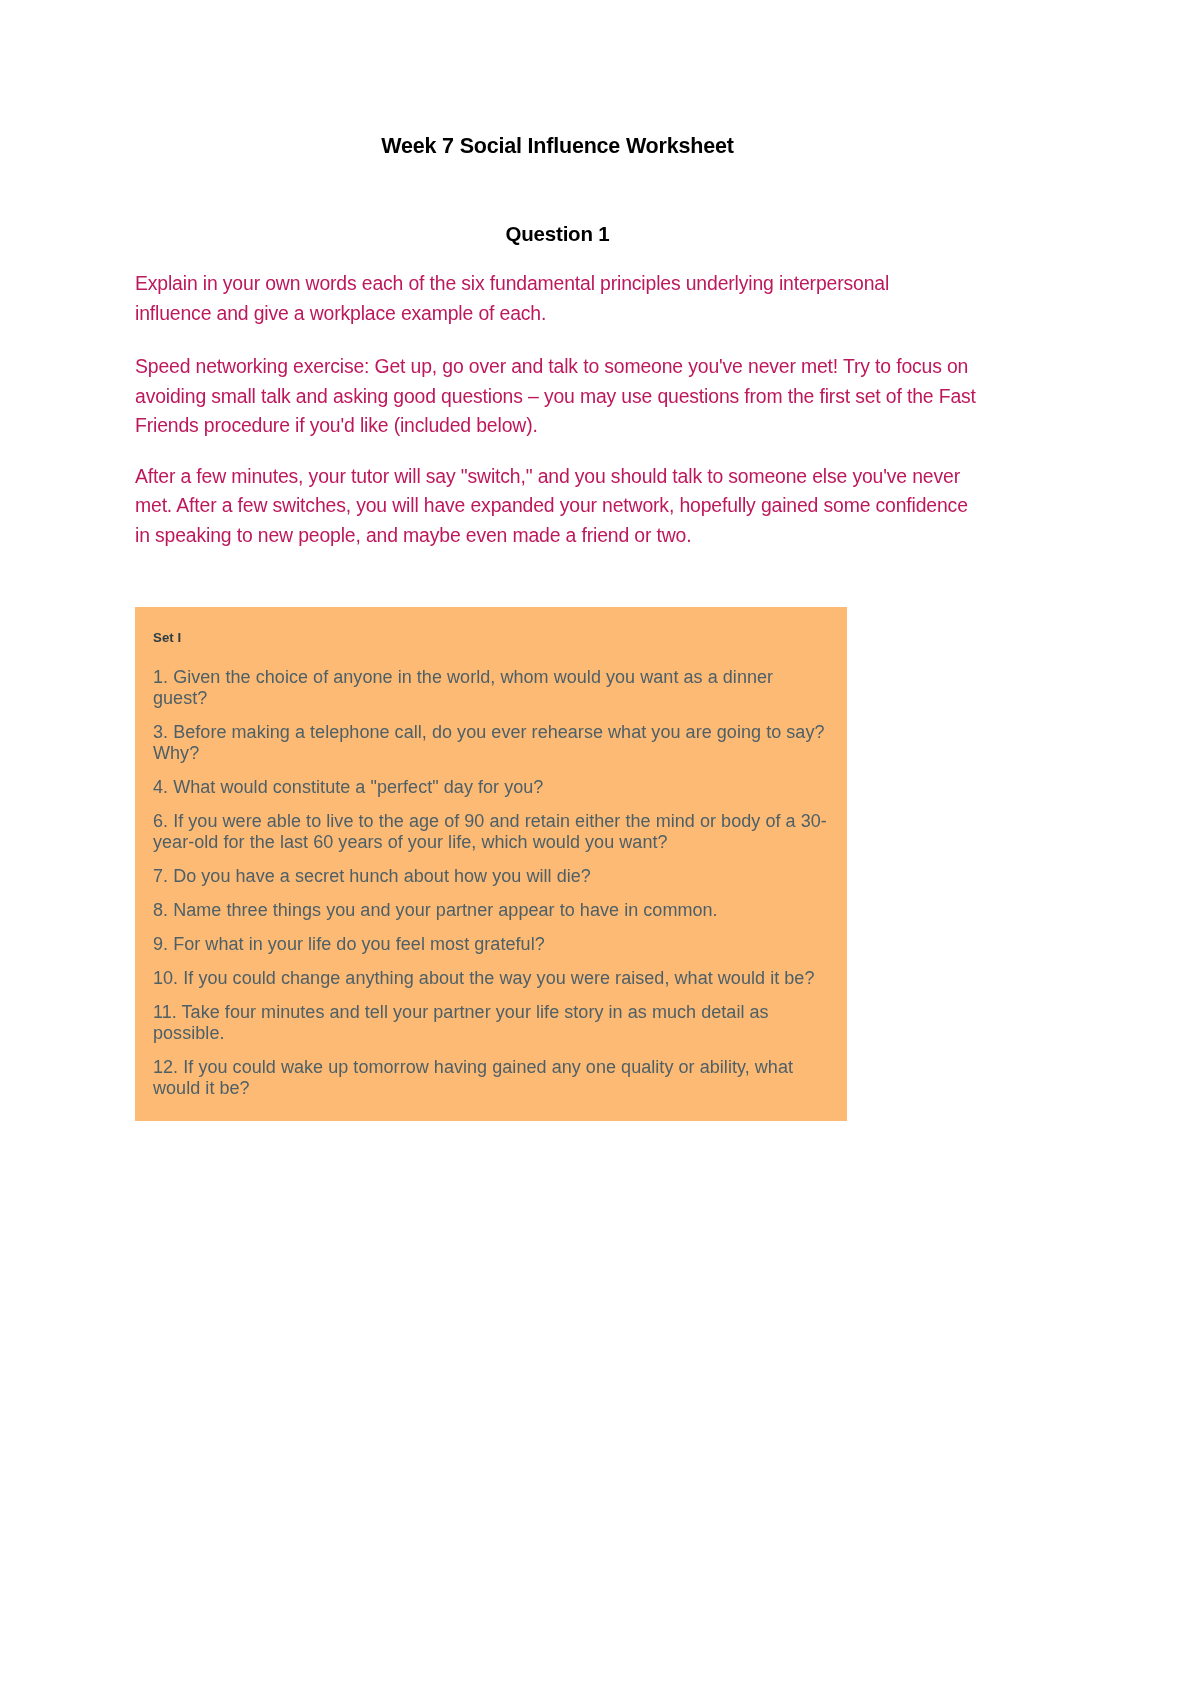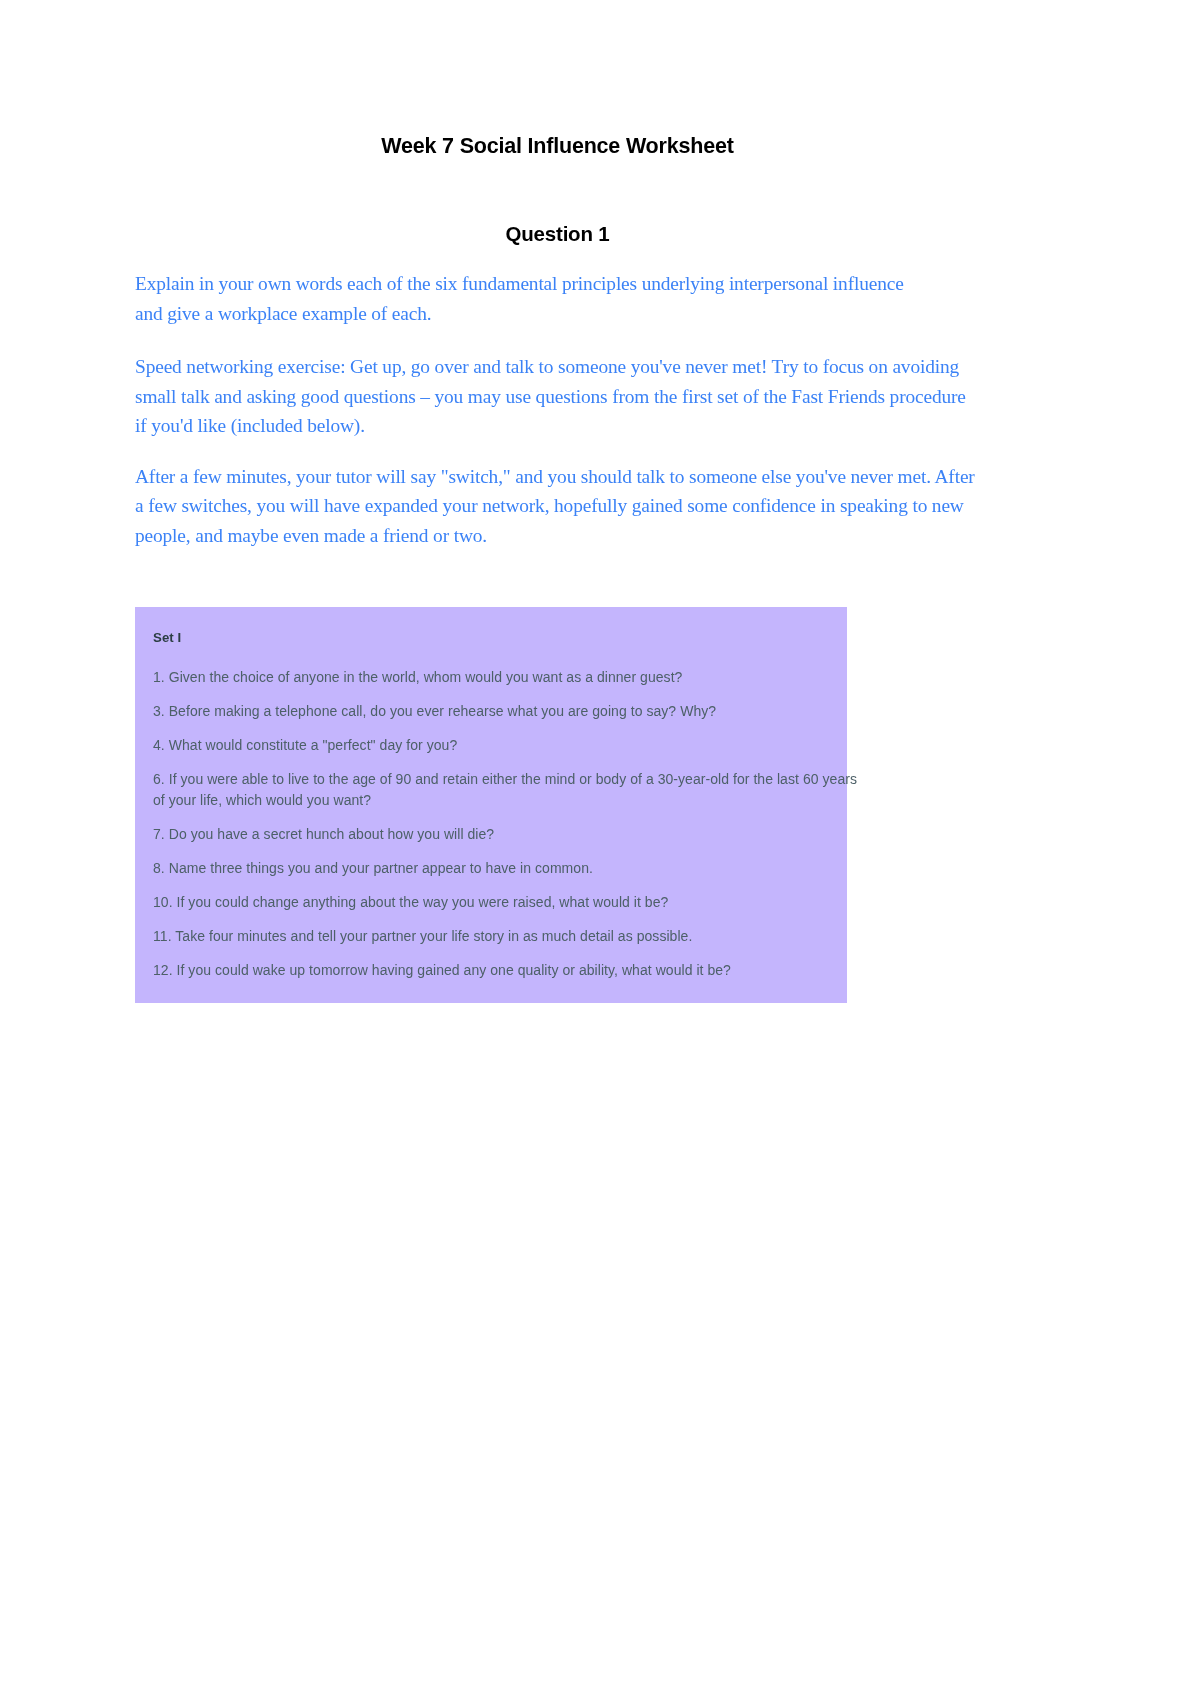"Explain in your own words" .body-par { color: #3b82f6 -> #be185d; font-family: Liberation Serif, serif -> none }
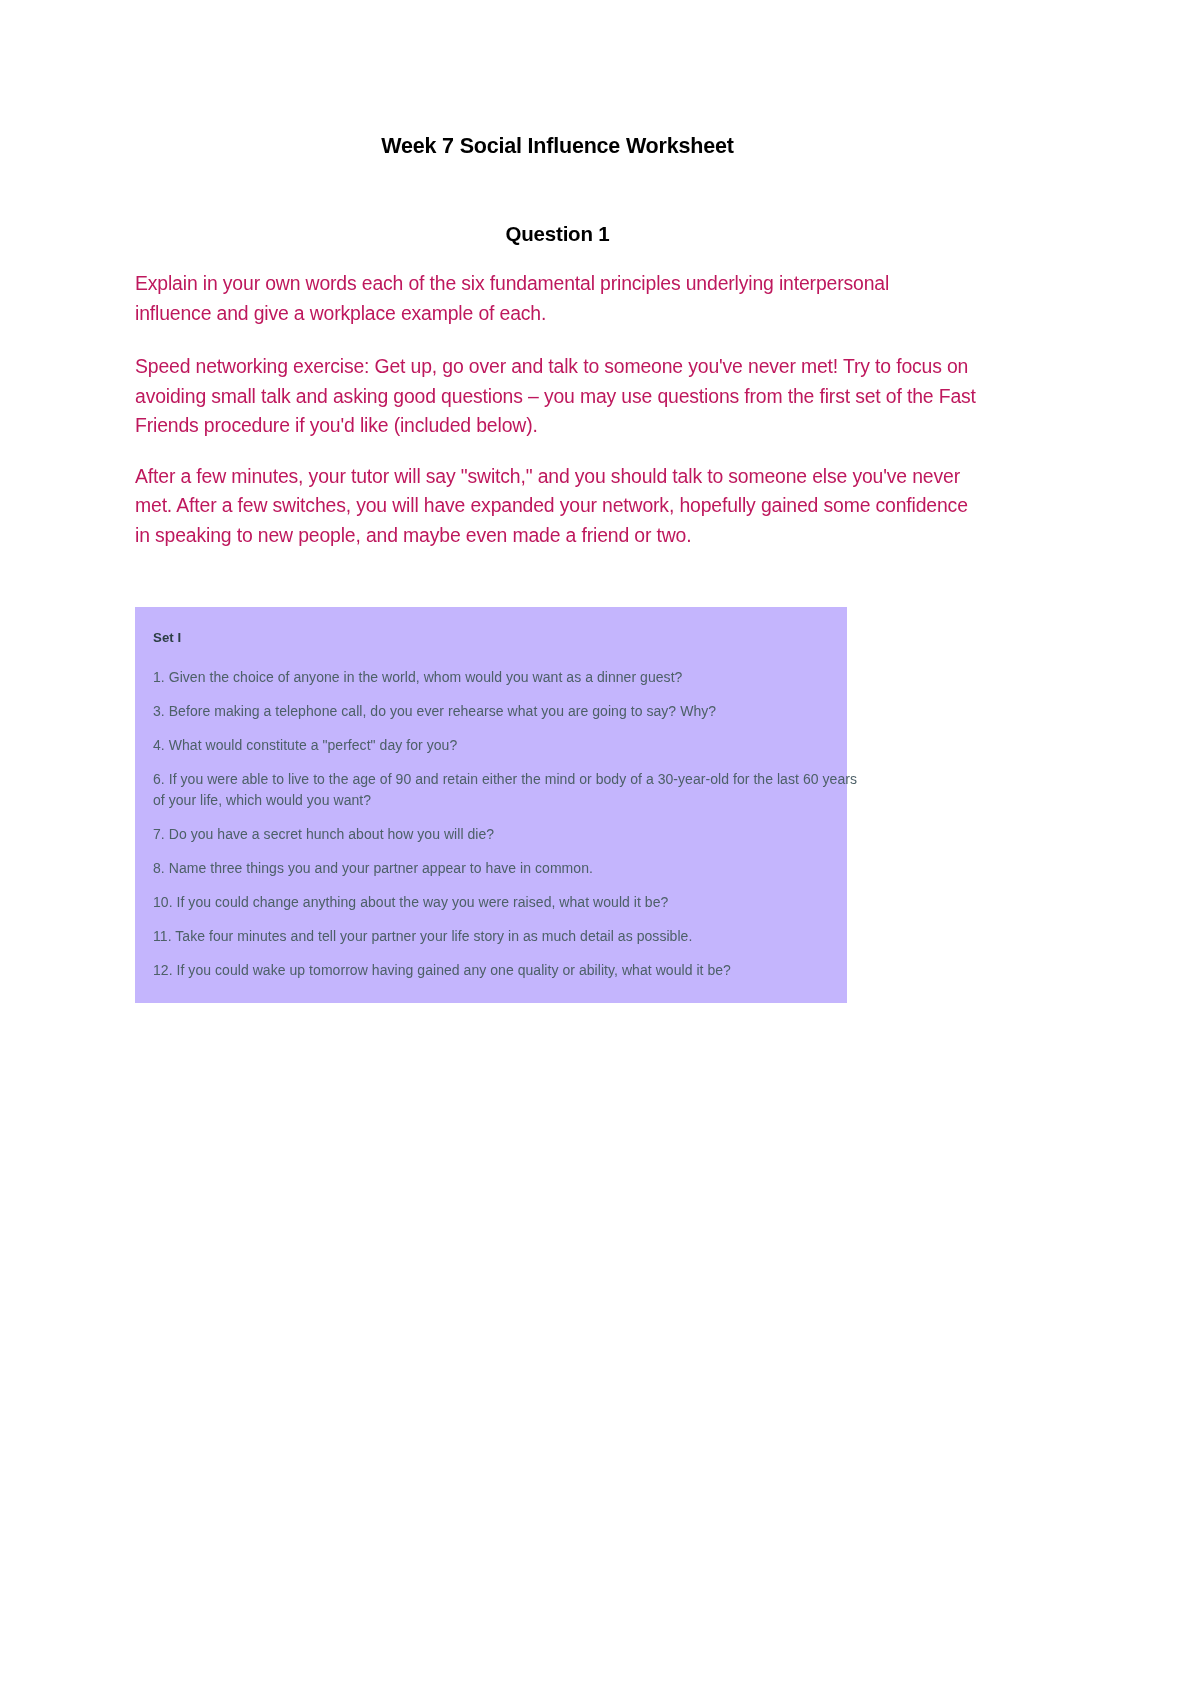"Set I" .set-box { background: #c4b5fd -> #fdba74 }
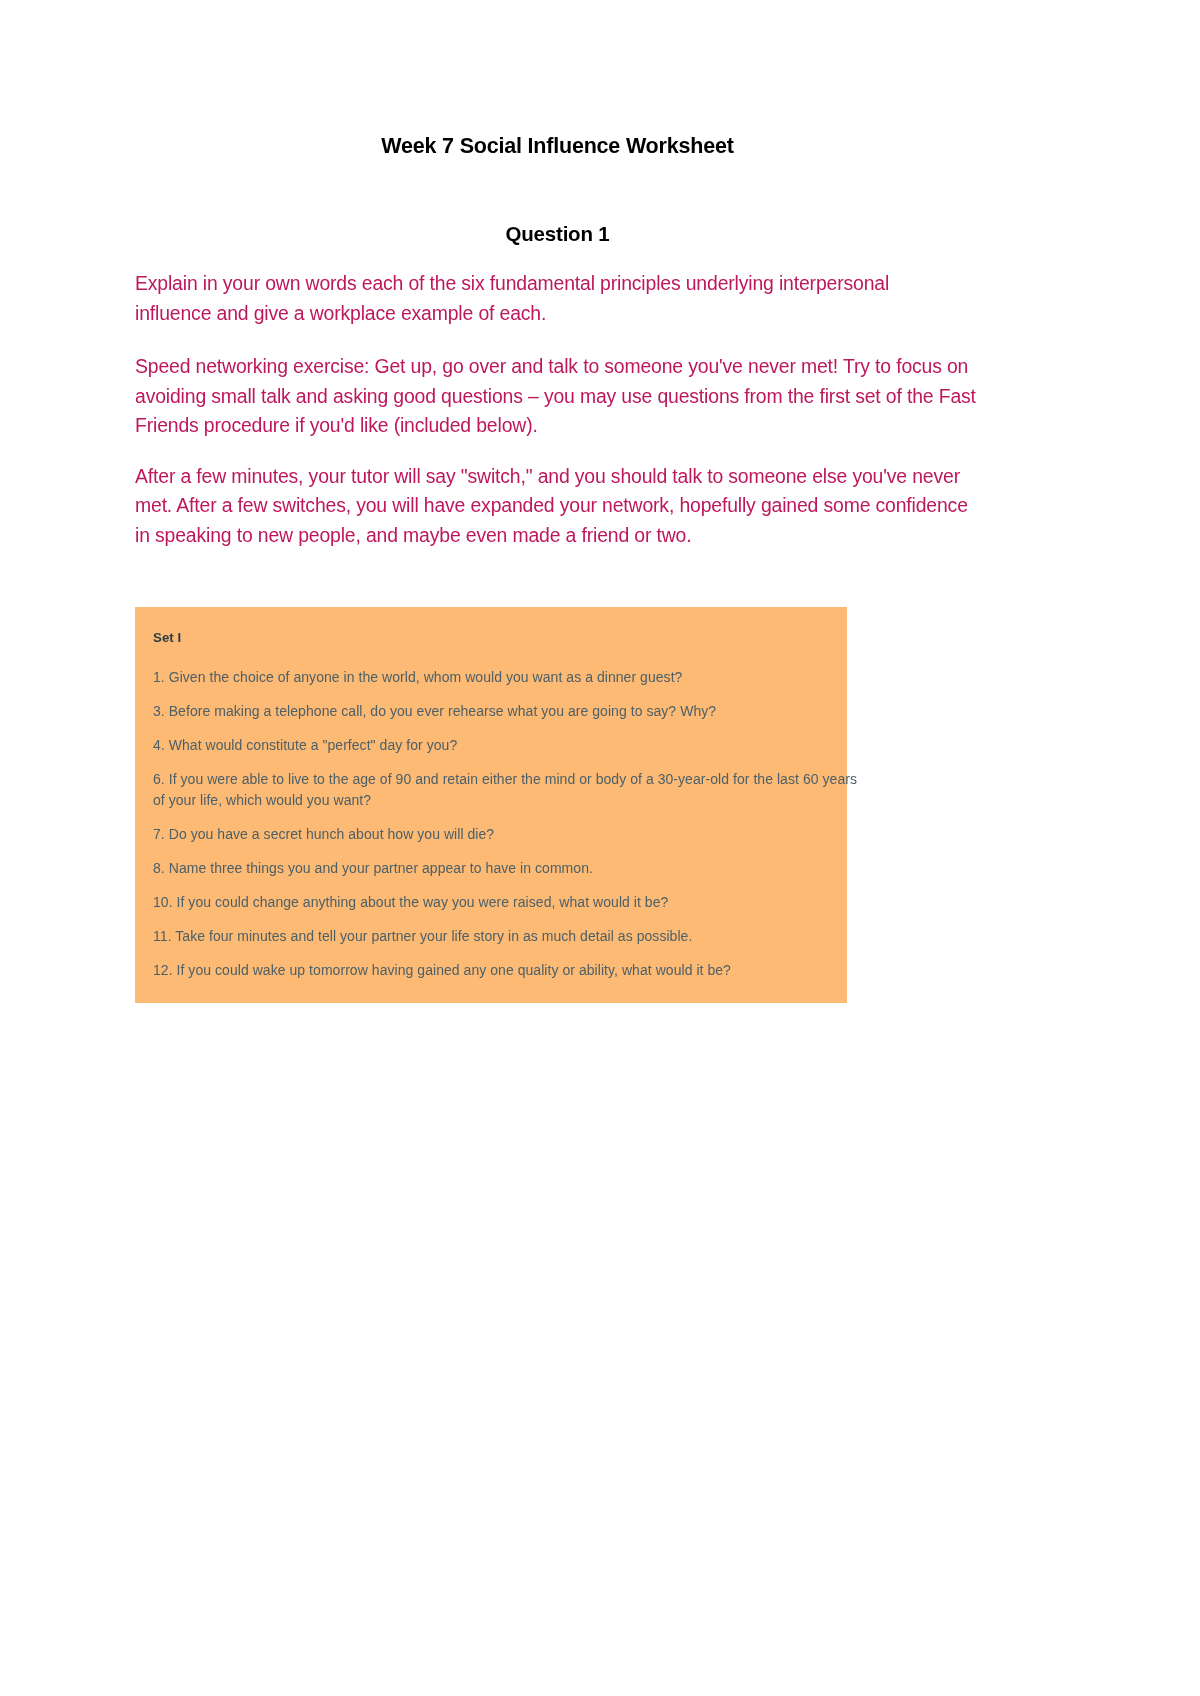"1. Given the choice of" .set-item { font-size: 14px -> 18px }
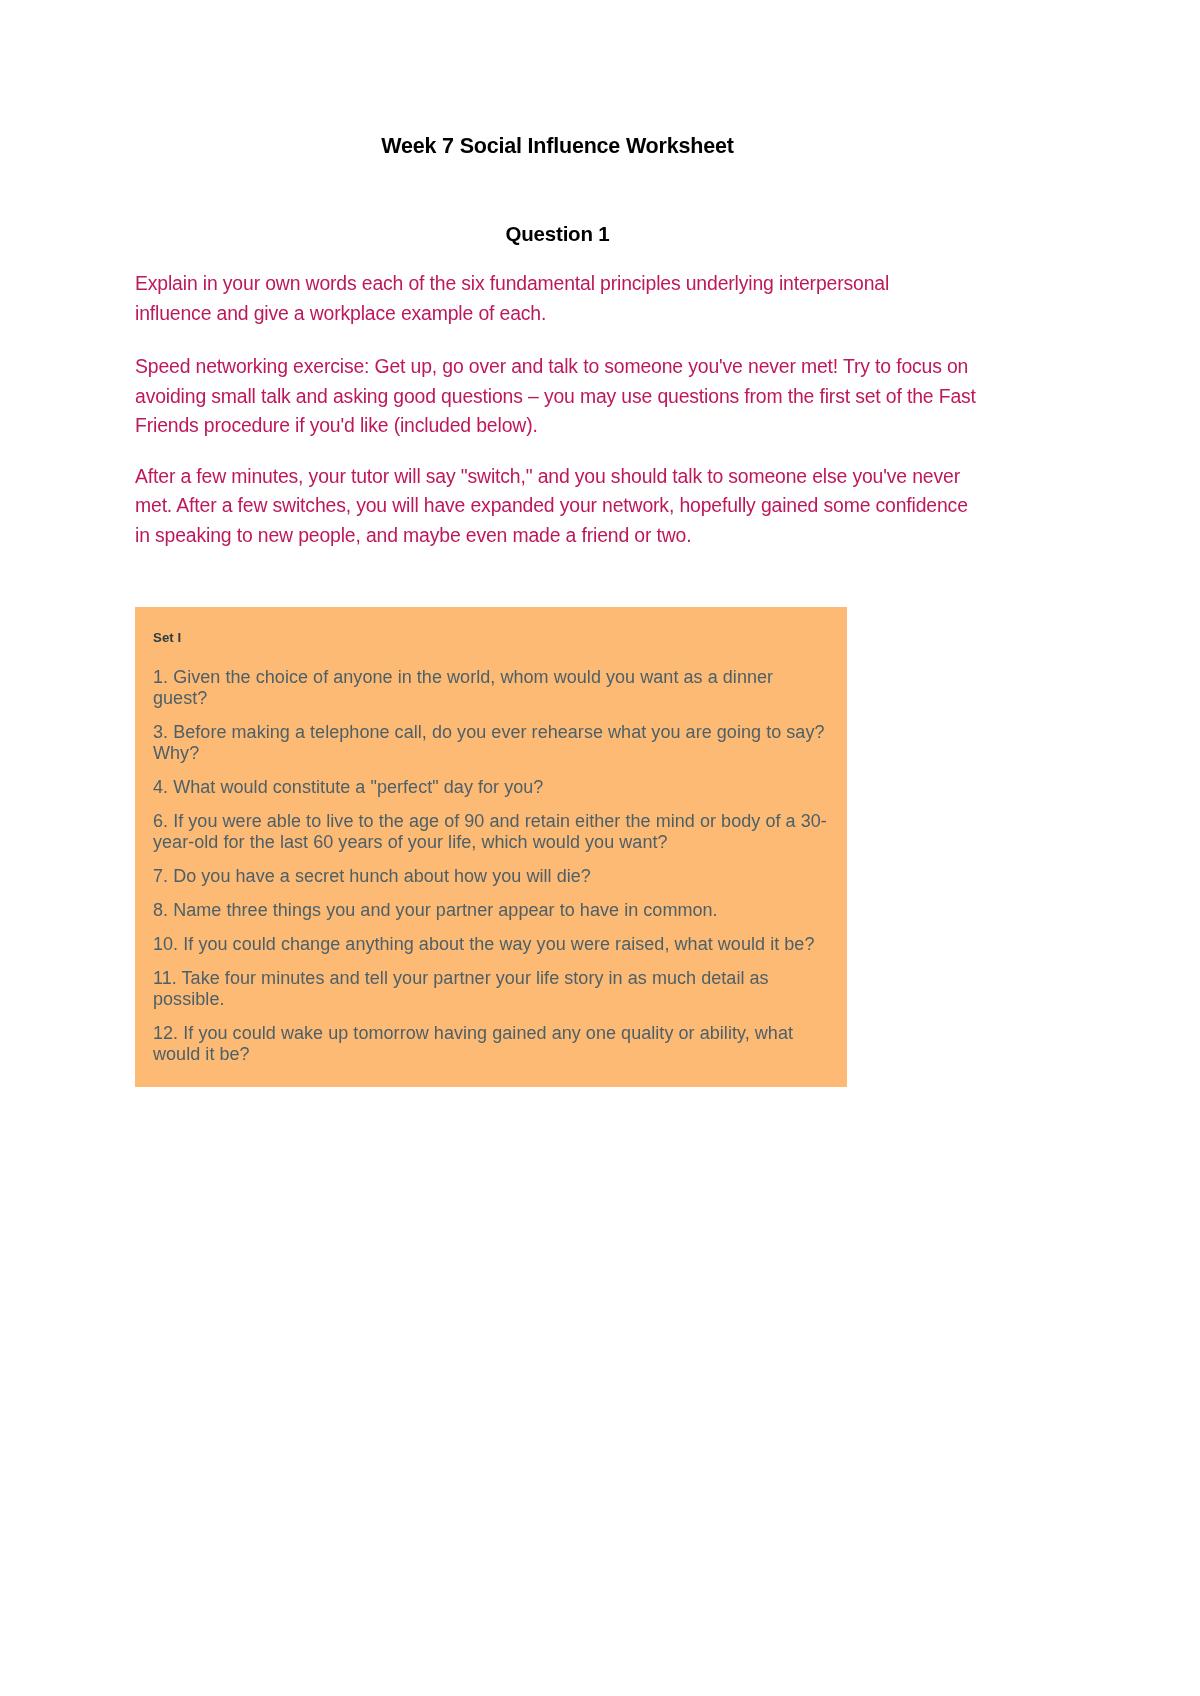"9. For what in your" p.set-item { html: none -> <p>9. For what in your life do you feel most grateful?</p> }
